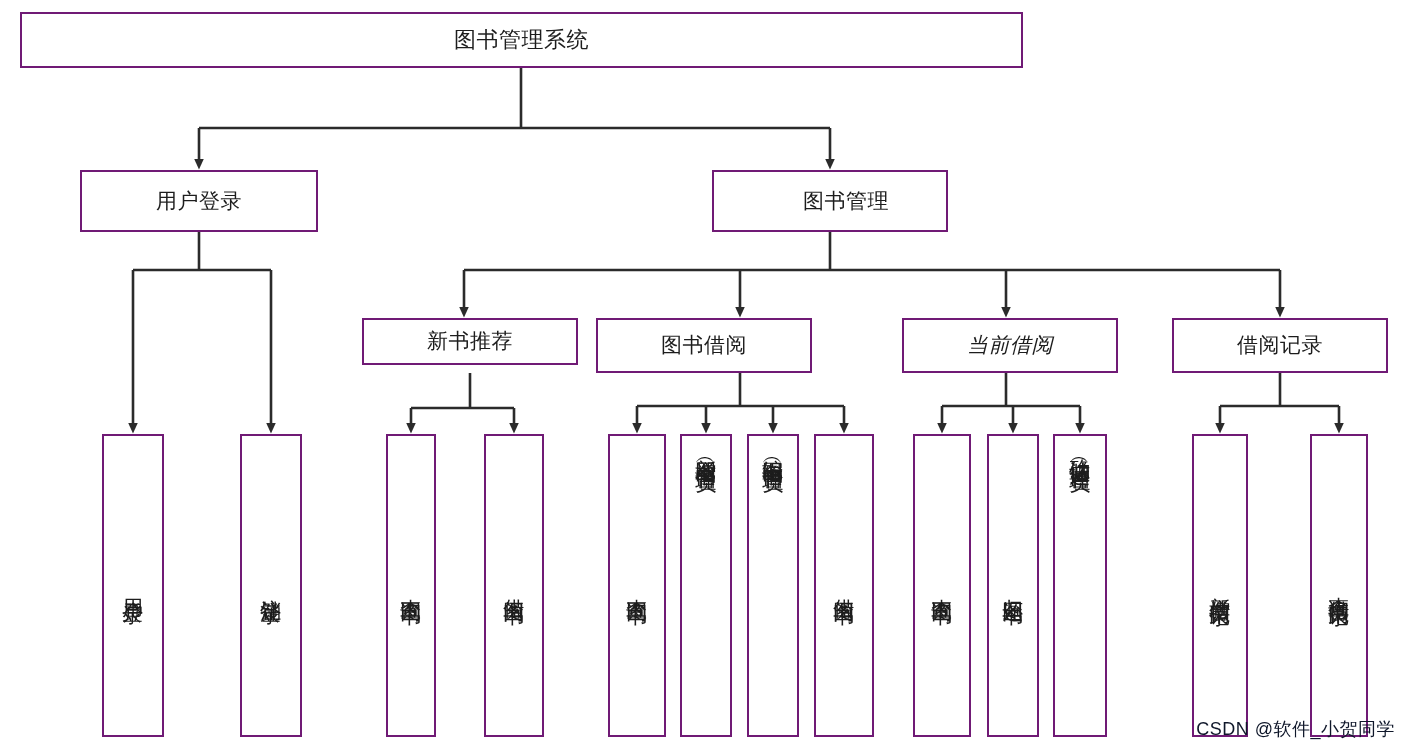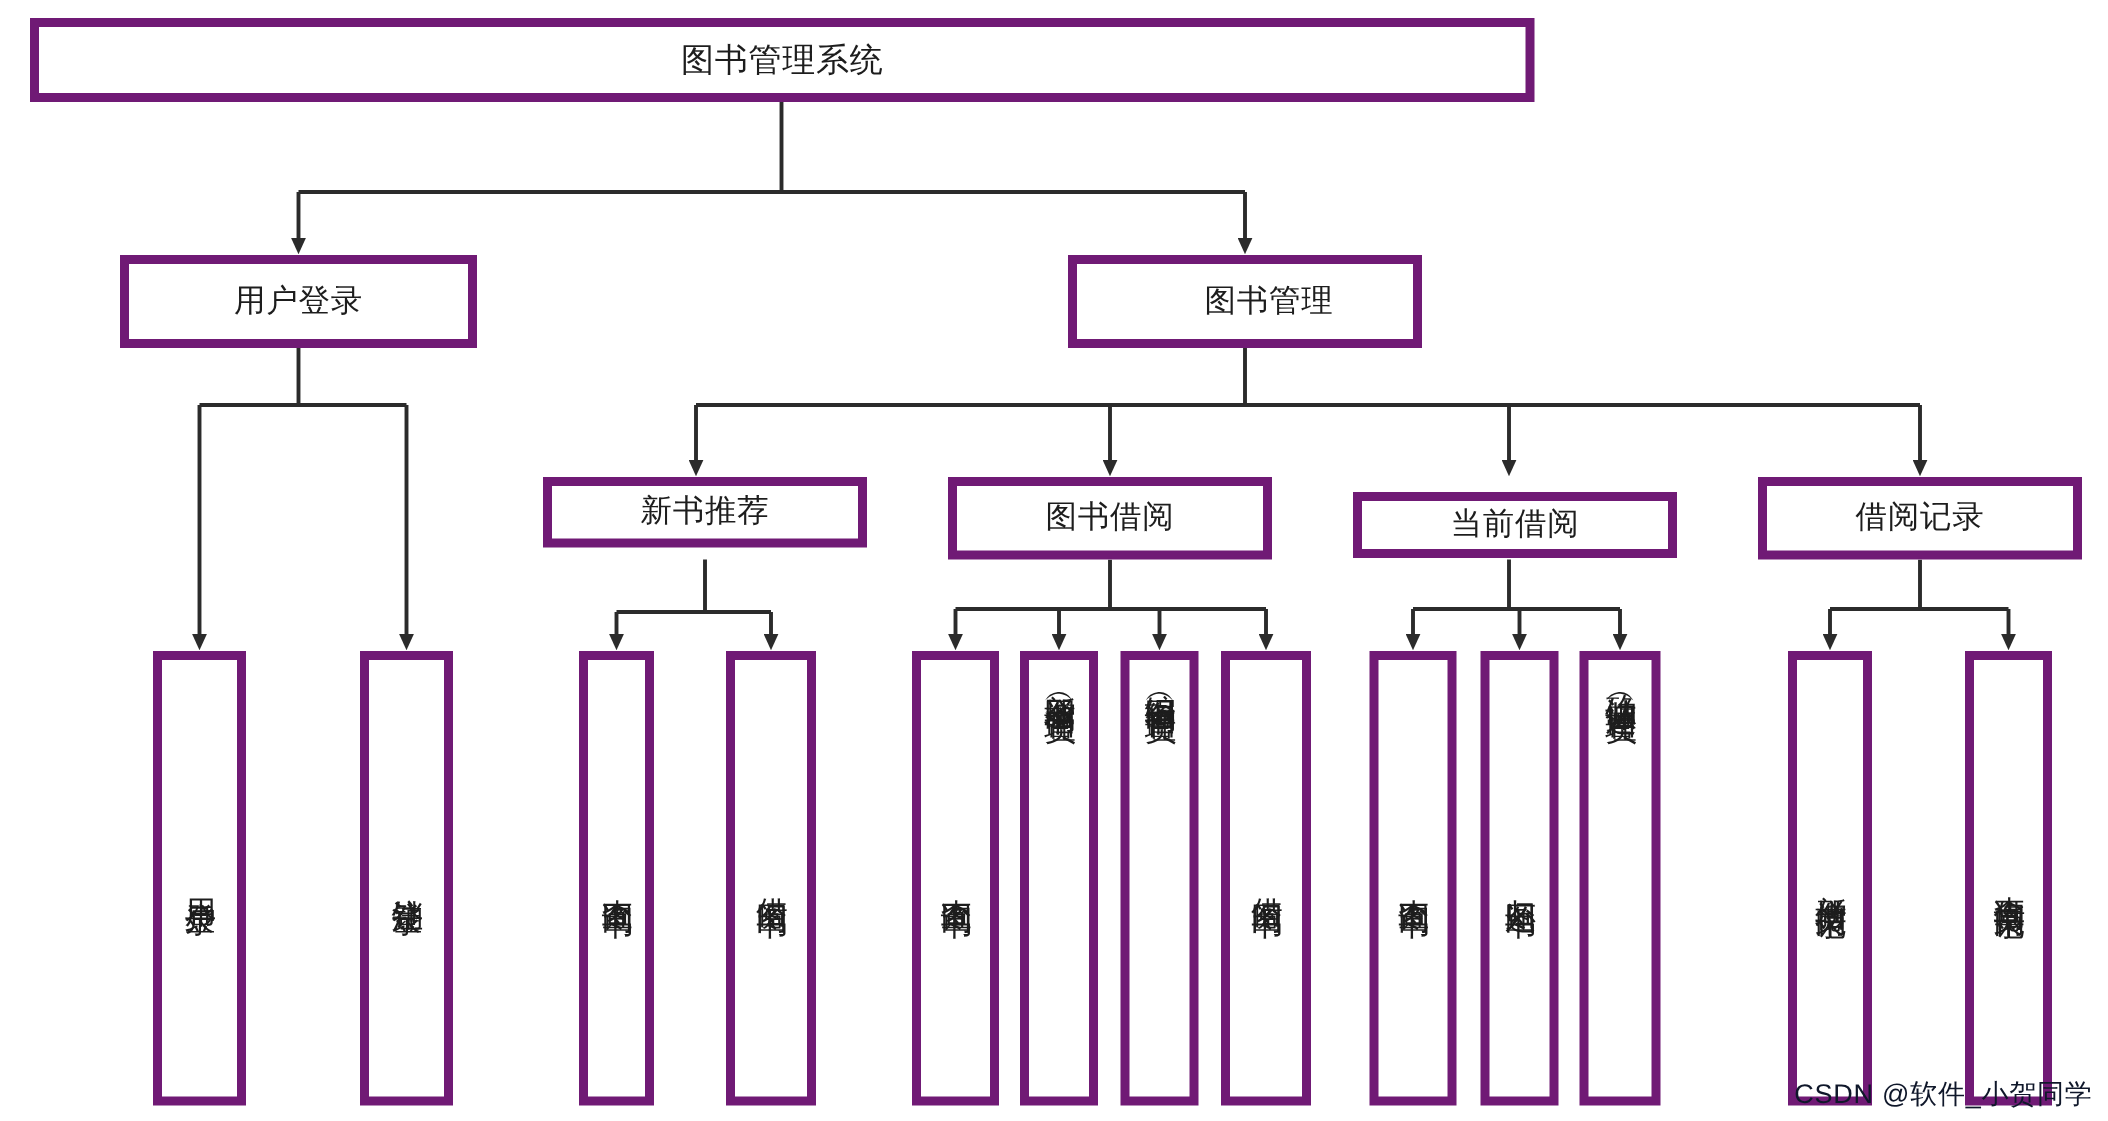"图书管理系统" .node-box { border: 6px solid #701a75 -> 2px solid #701a75 }
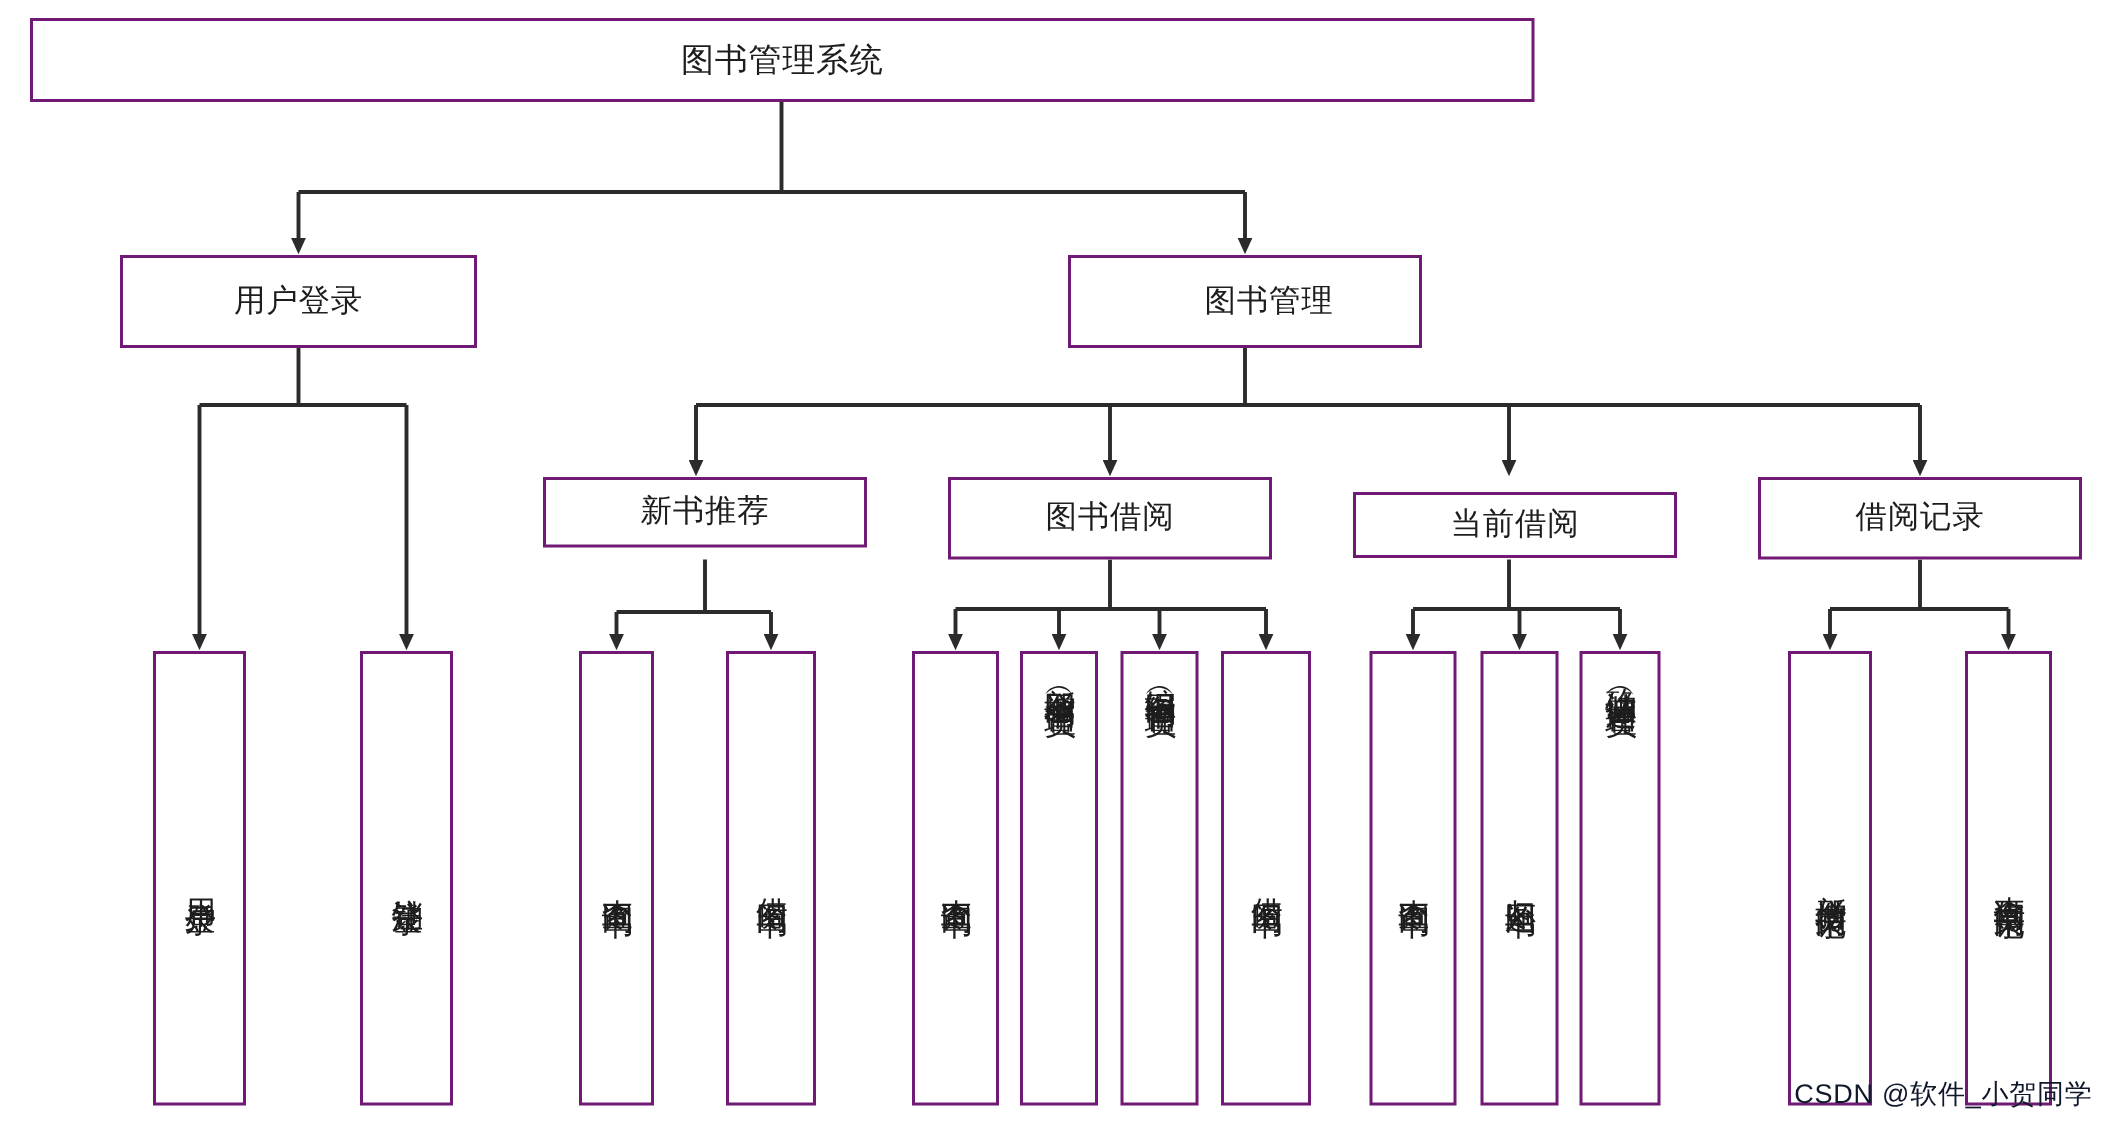"图书借阅" div.node-box { left: 632px -> 596px }
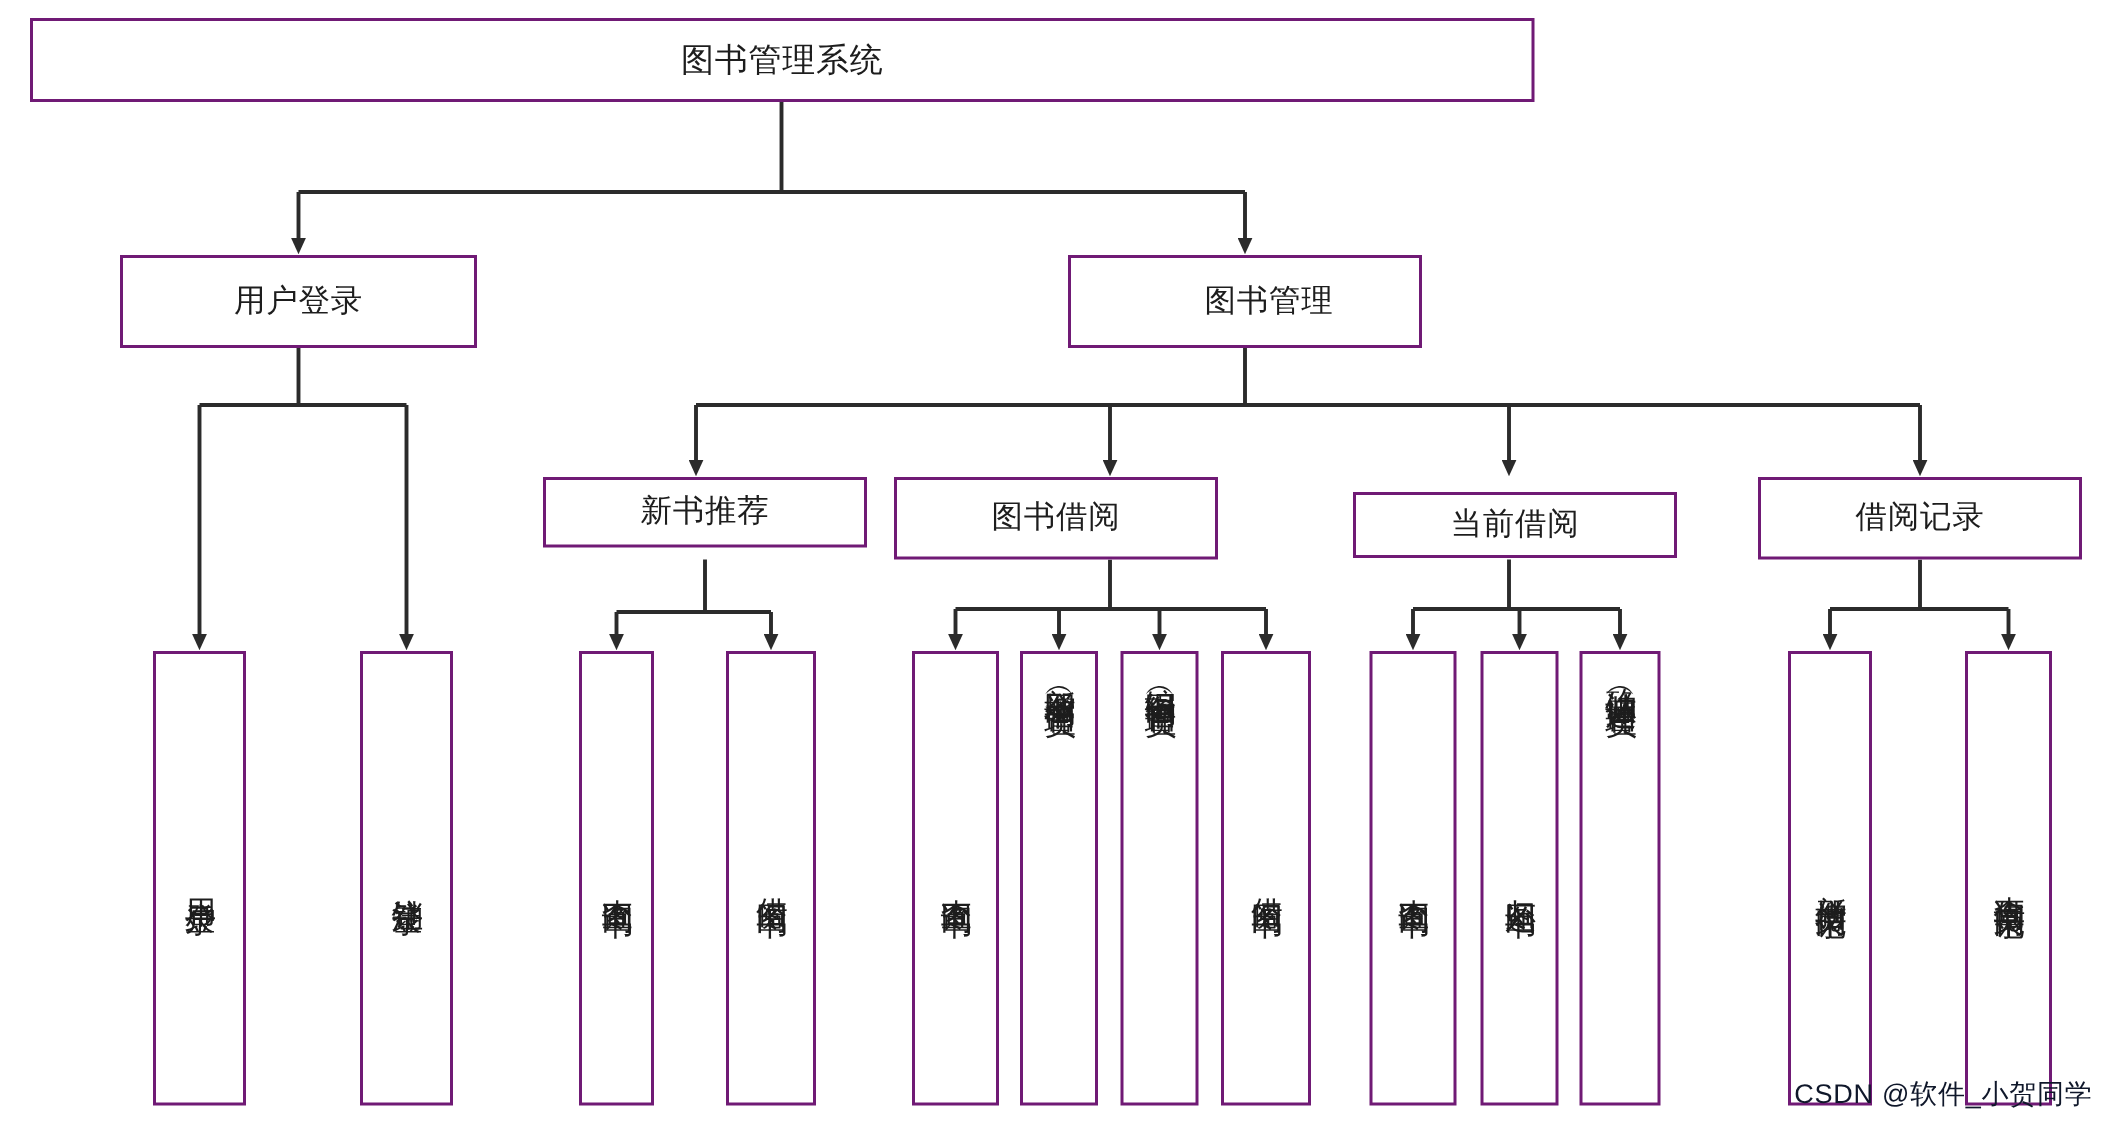"当前借阅" div.node-box { font-style: none -> italic; height: 44px -> 55px; top: 328px -> 318px }
